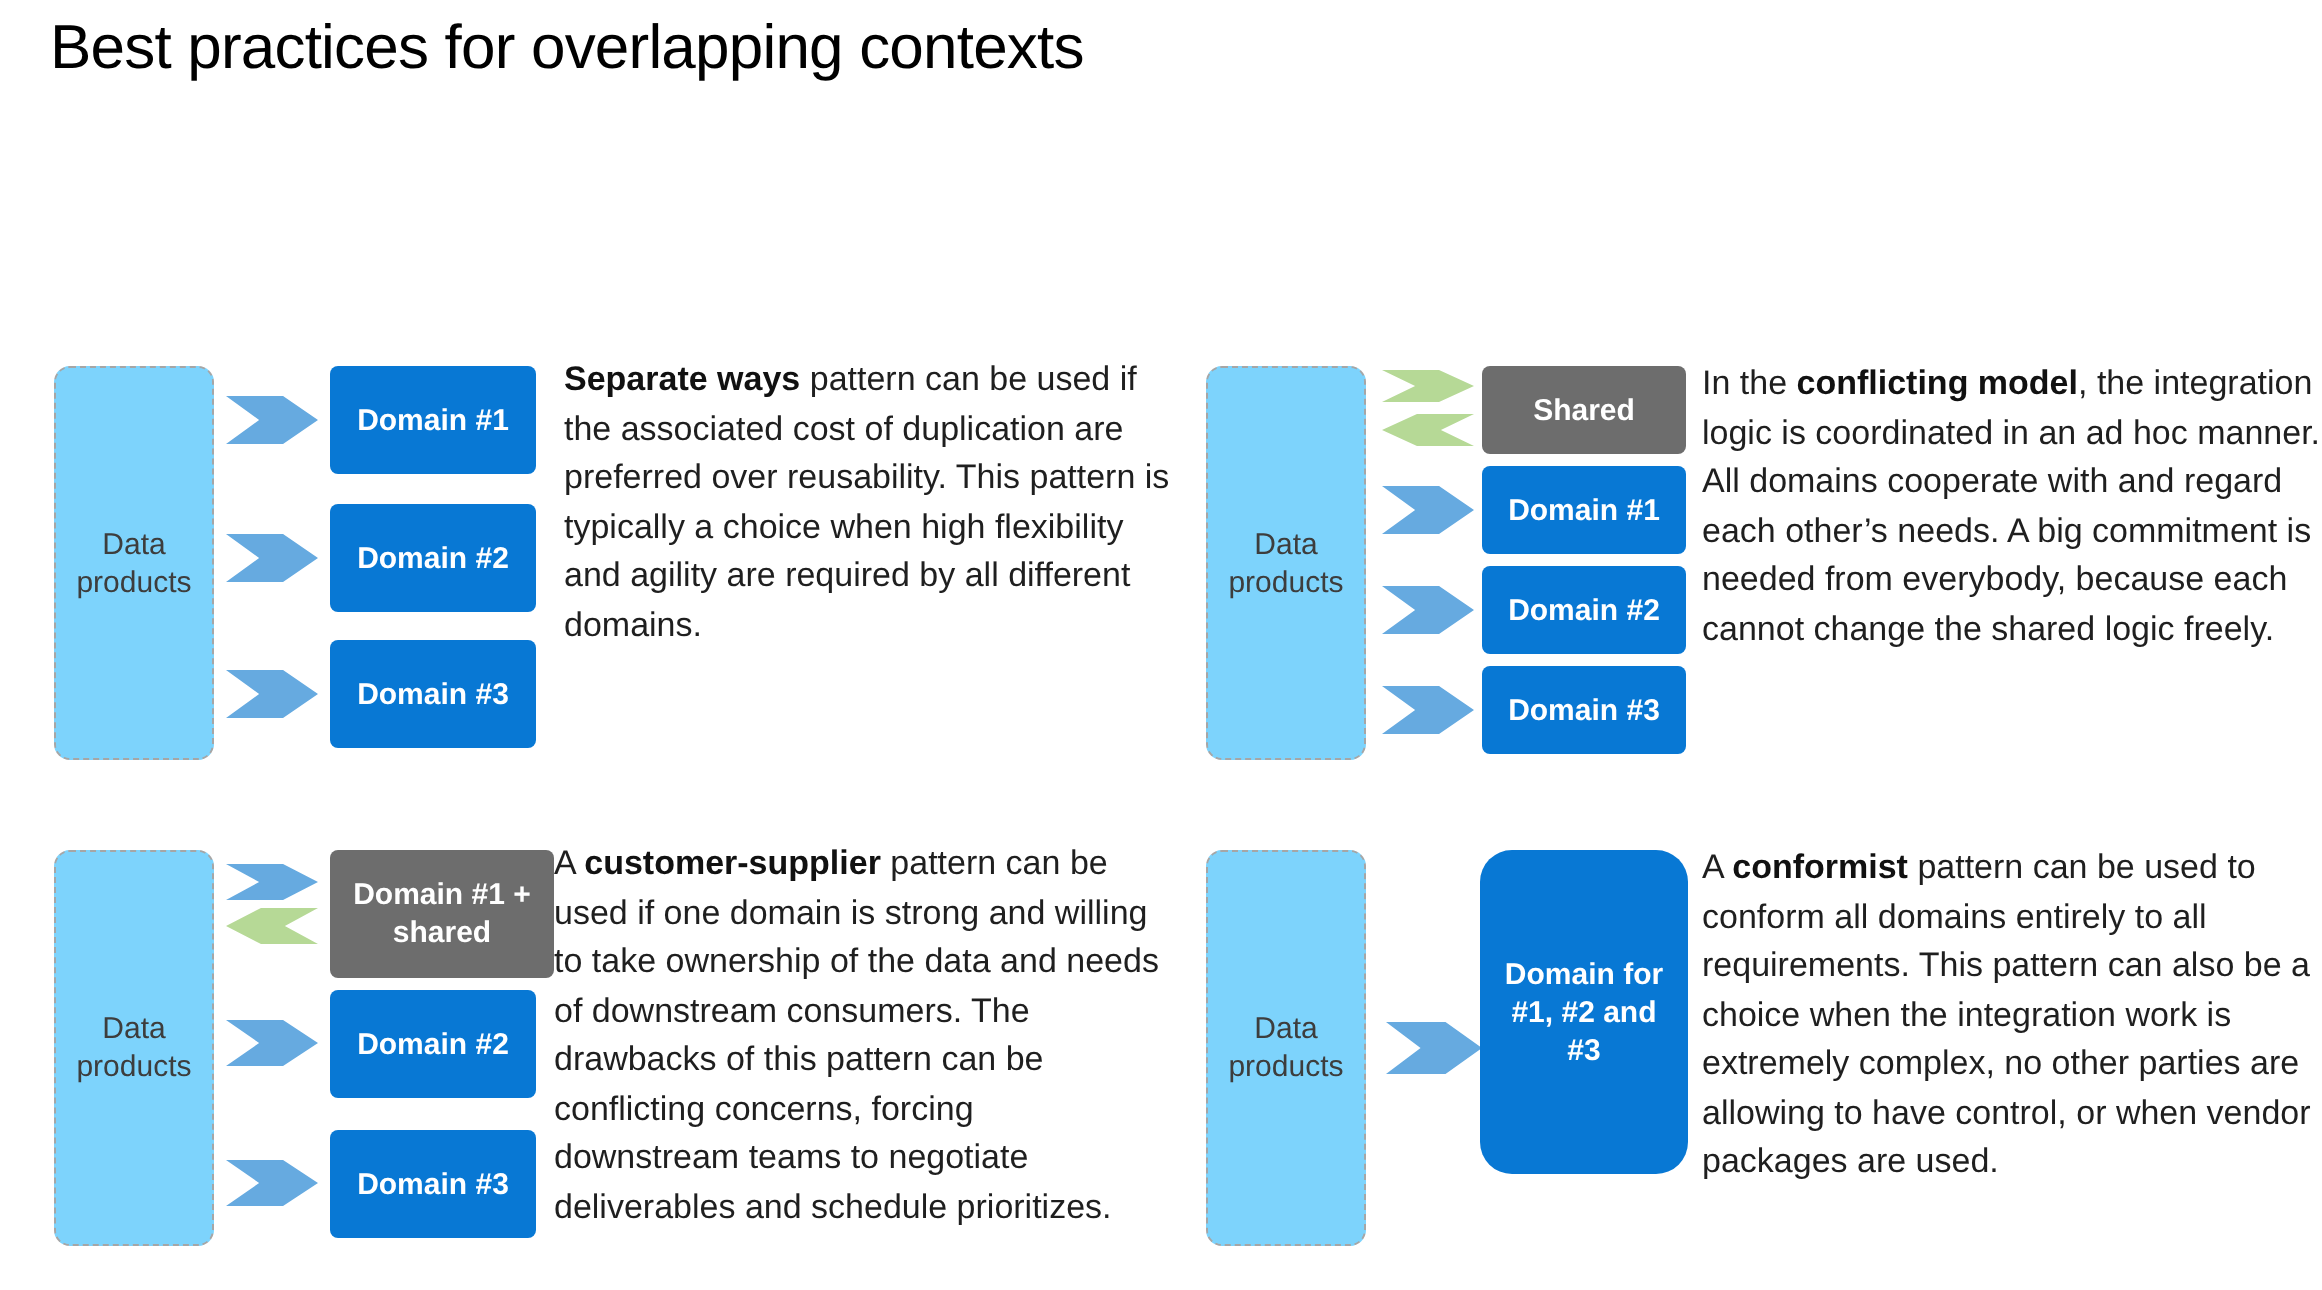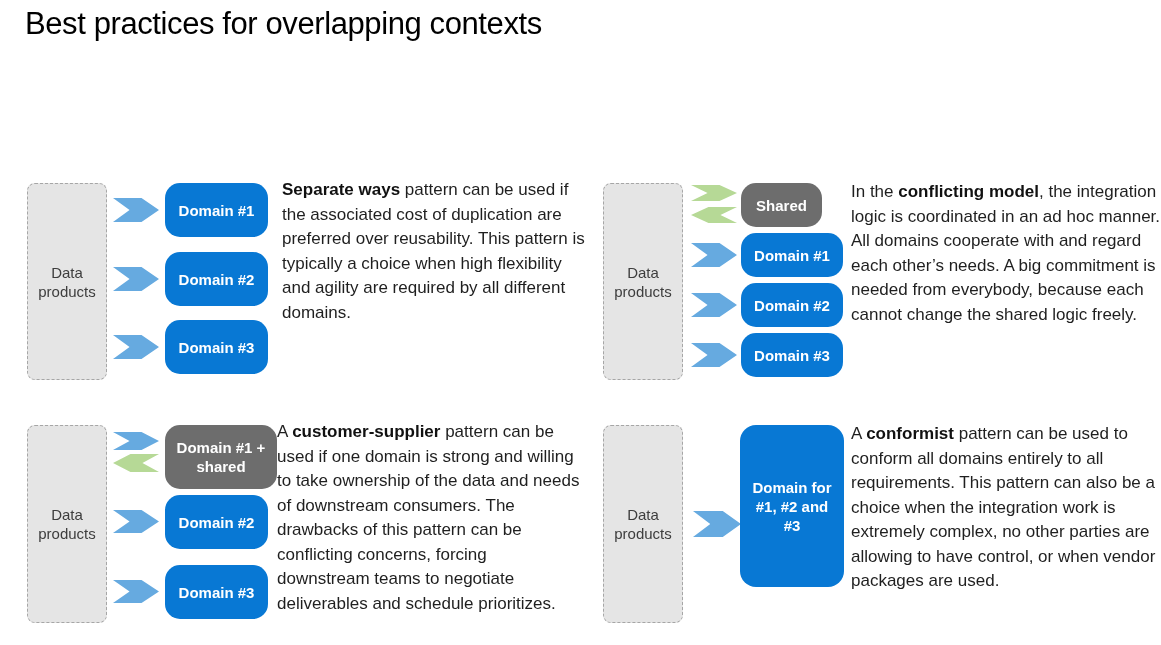"Domain #1" .box { border-radius: 15px -> 4px }
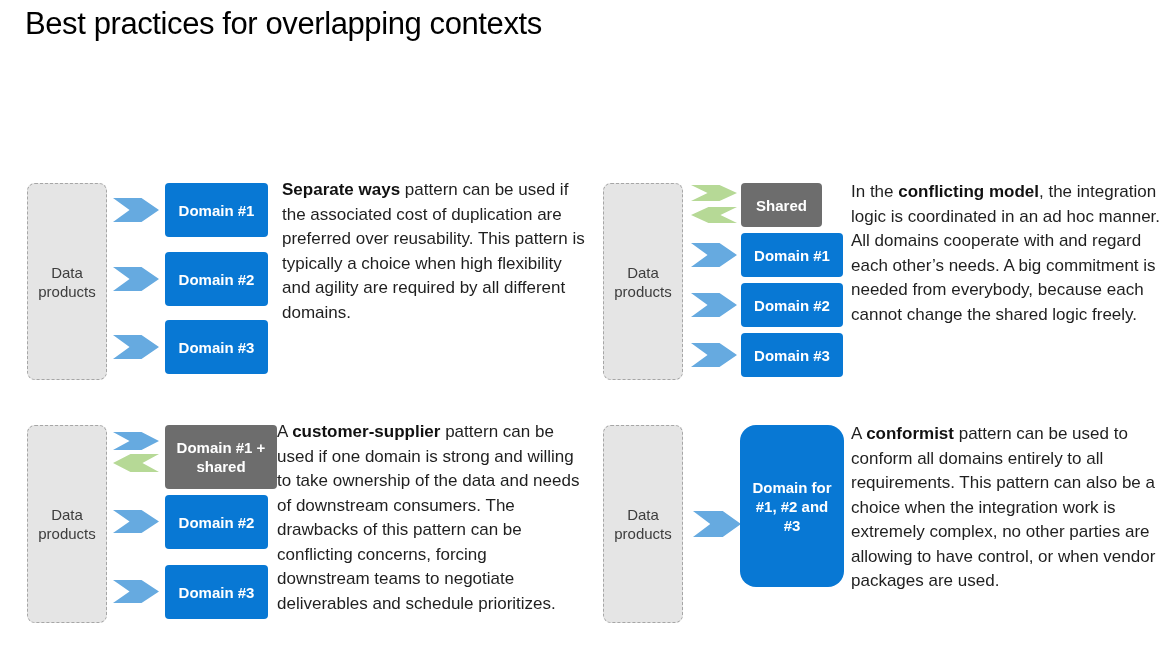"Shared" div.box { width: 81px -> 102px }
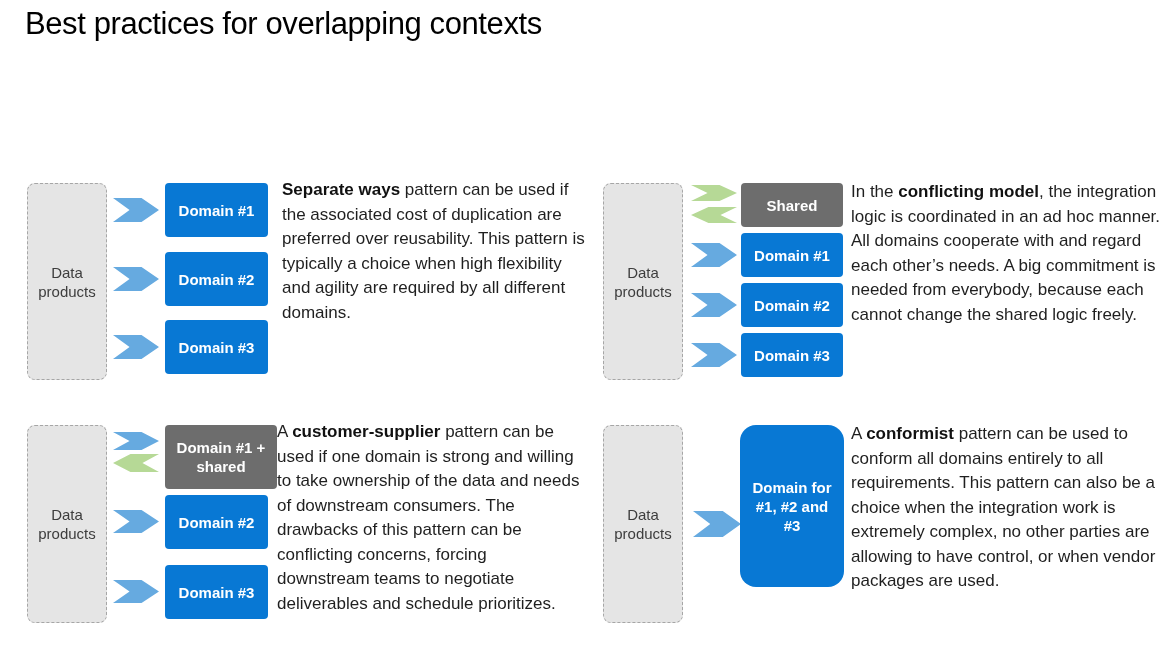"Data products" .dp { background: #e5e5e5 -> #7dd3fc }
